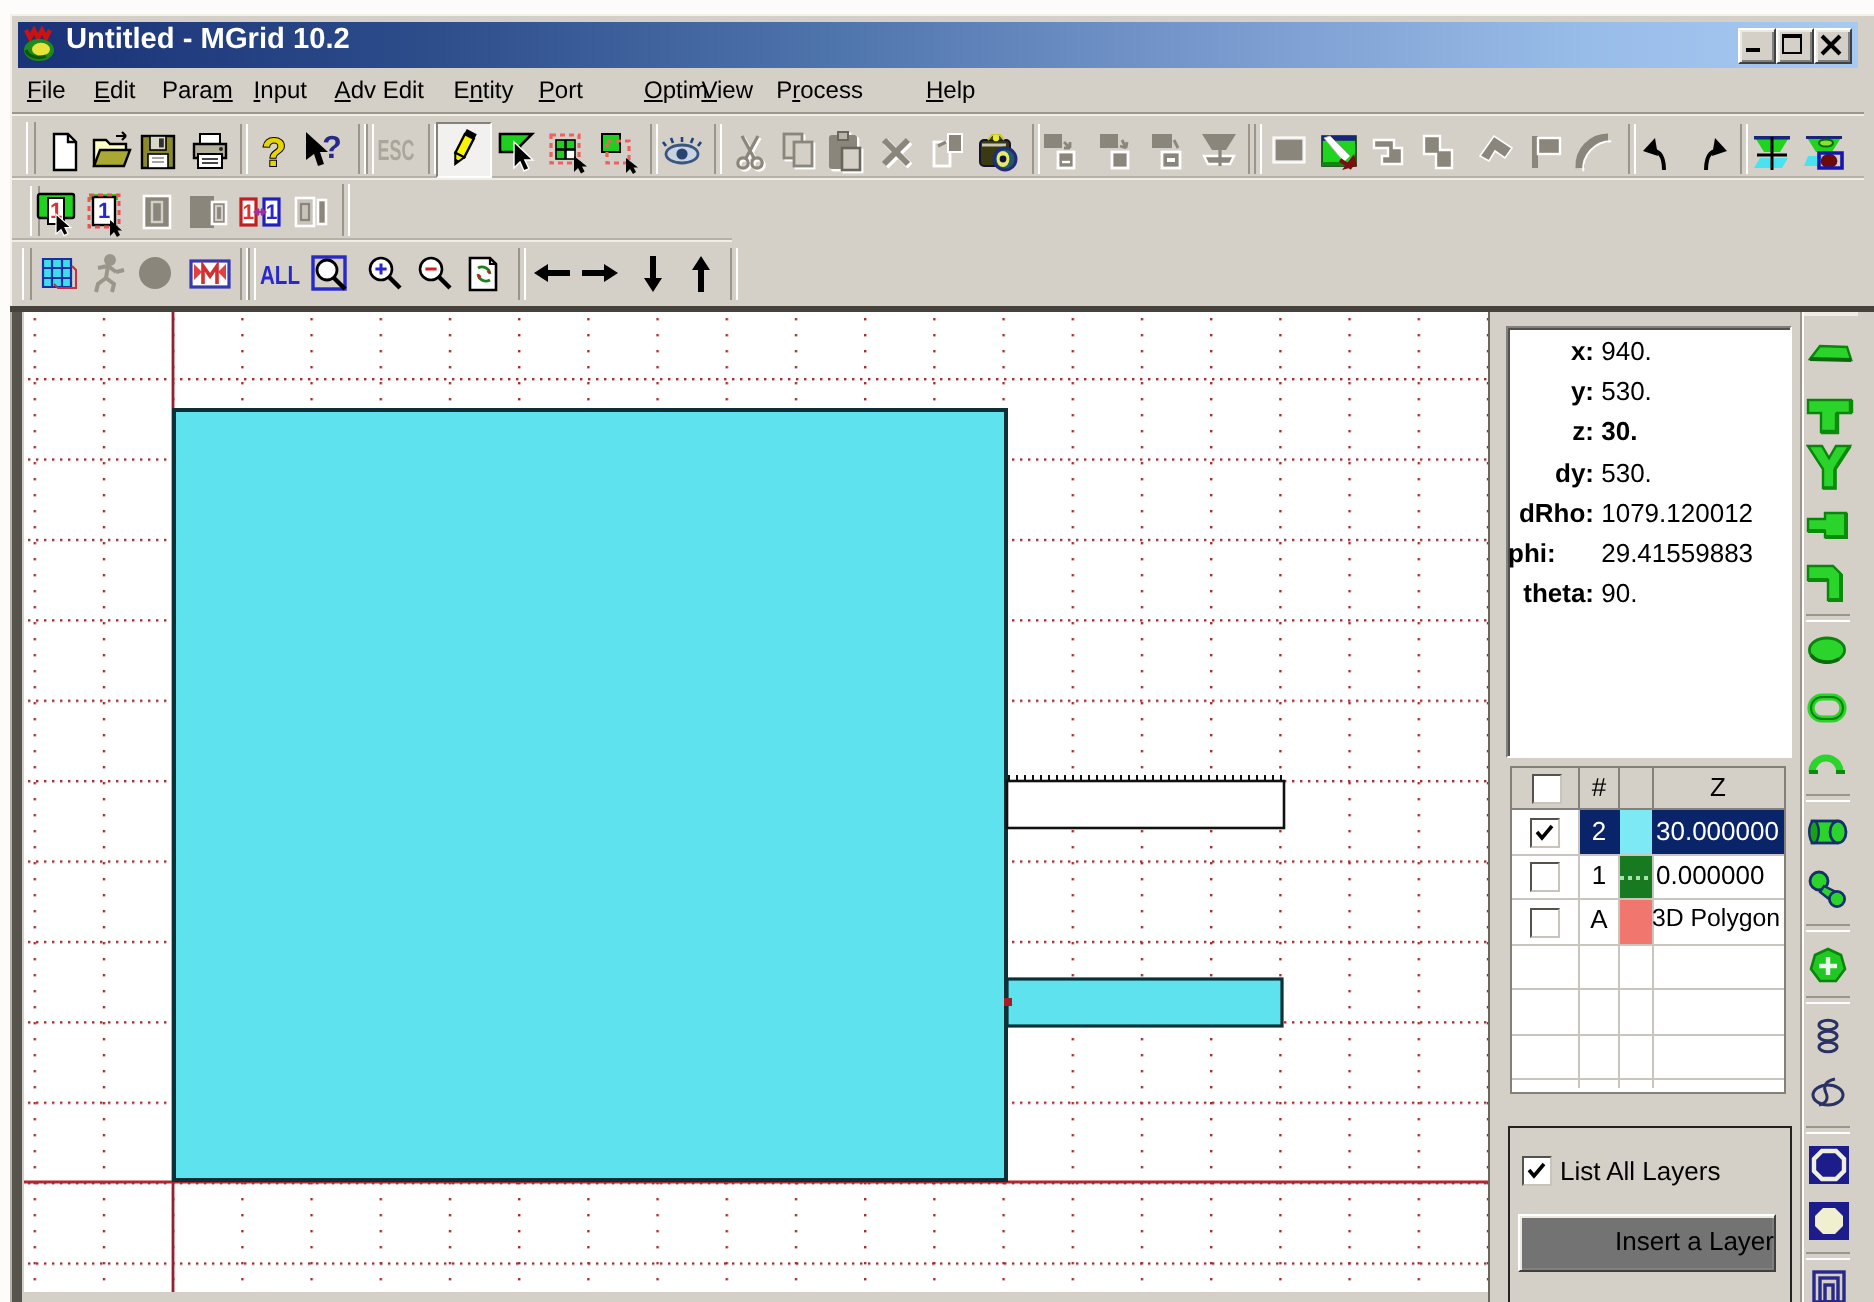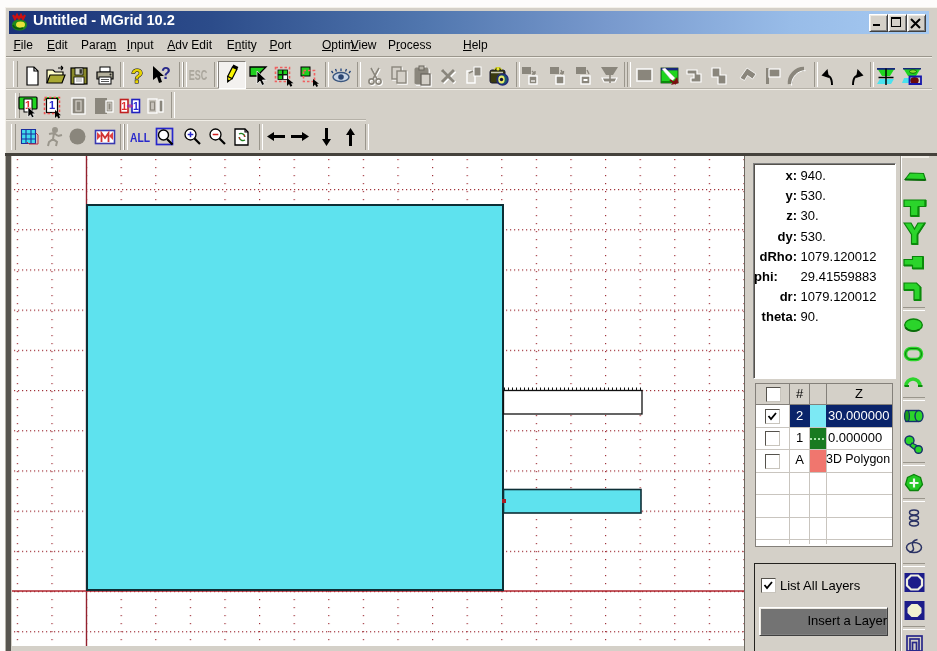"z: 30." div { font-weight: none -> bold }
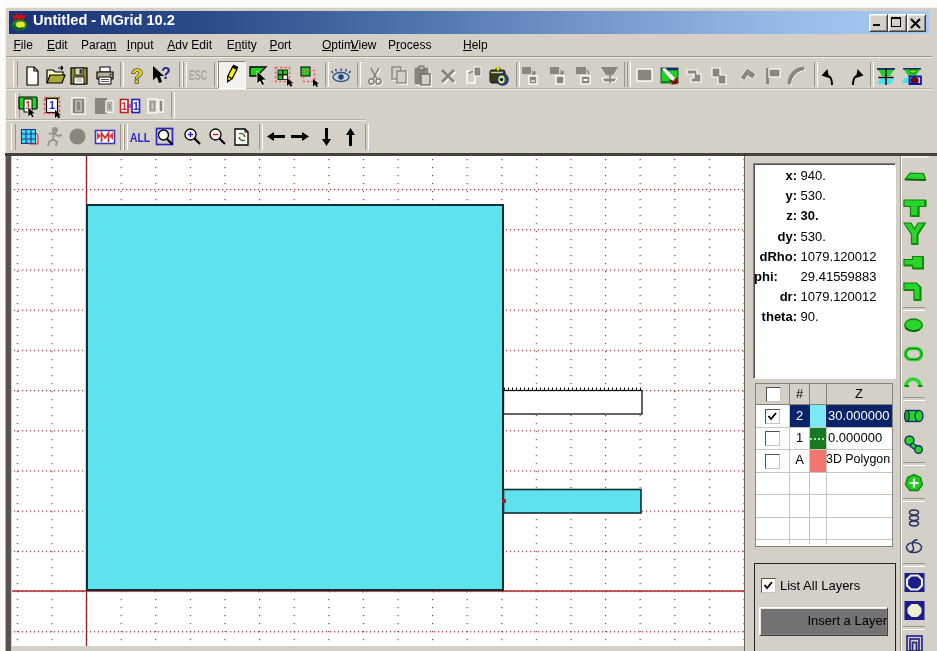"dr: 1079.120012" div { html: <div><b>dr:</b> 1079.120012</div> -> none }
